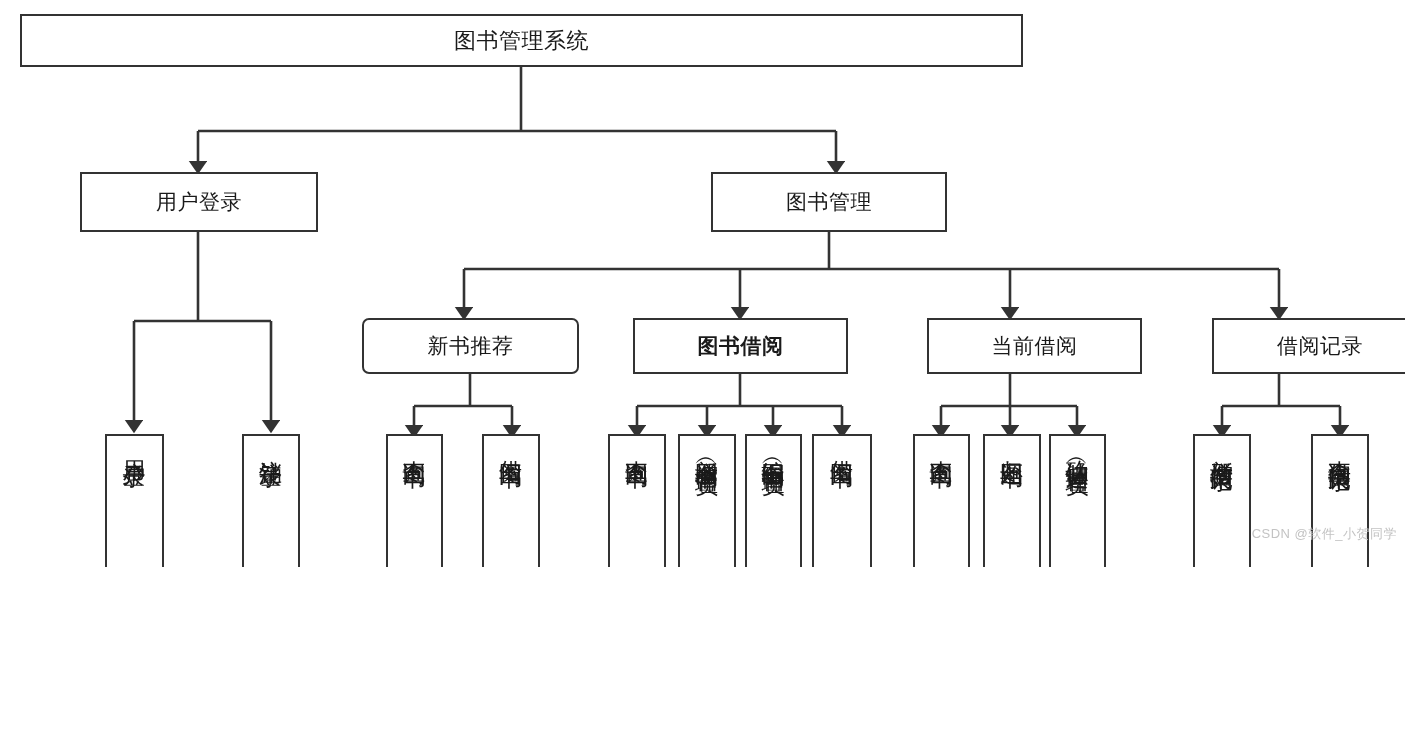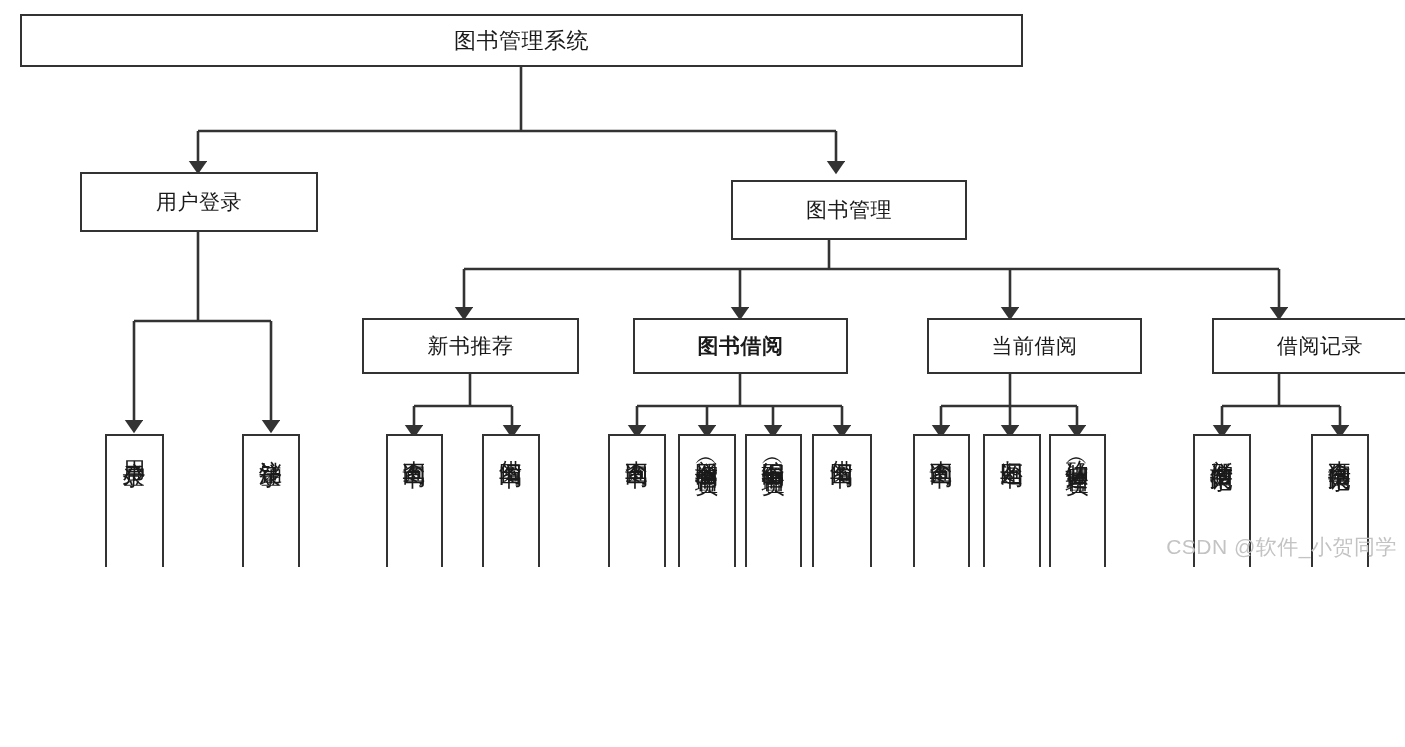"图书管理" div.node { margin-left: 20px -> none; top: 180px -> 172px }
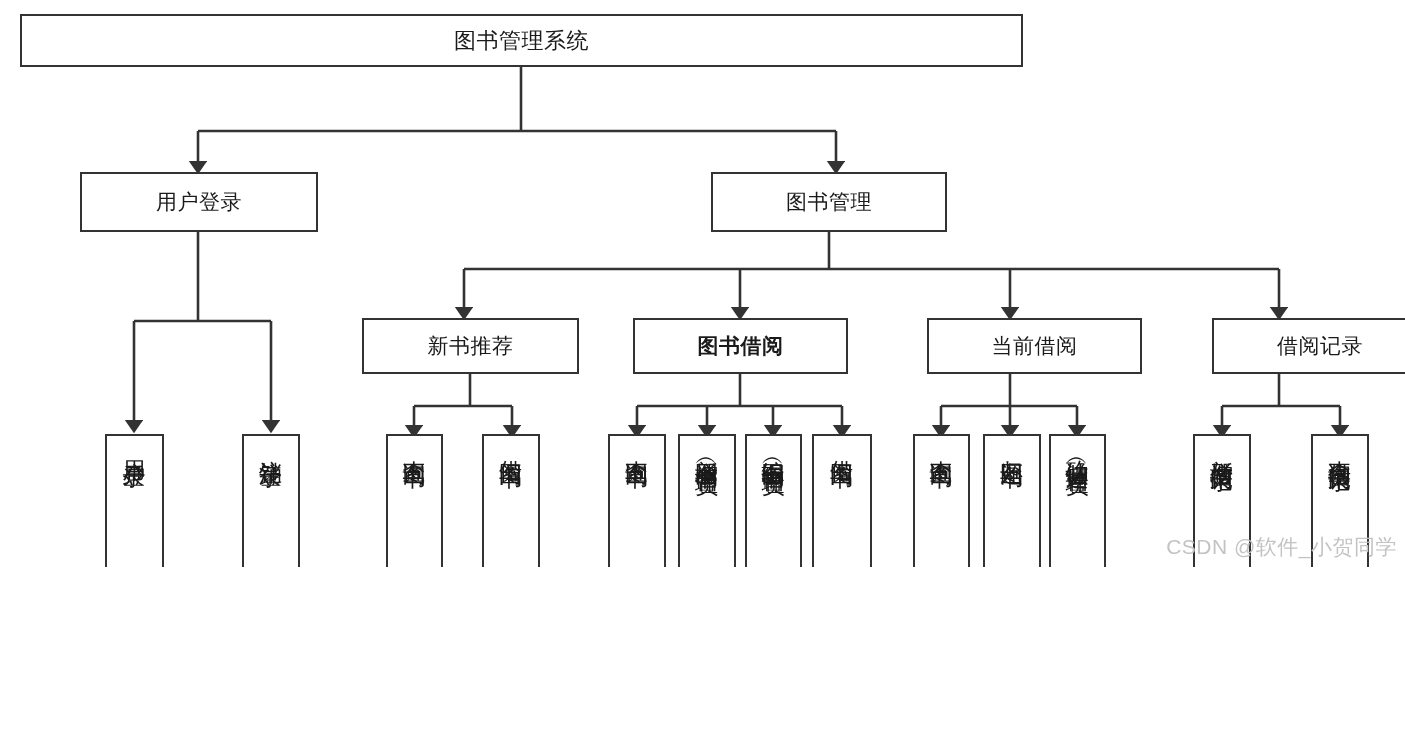"新书推荐" div.node { border-radius: none -> 7px }
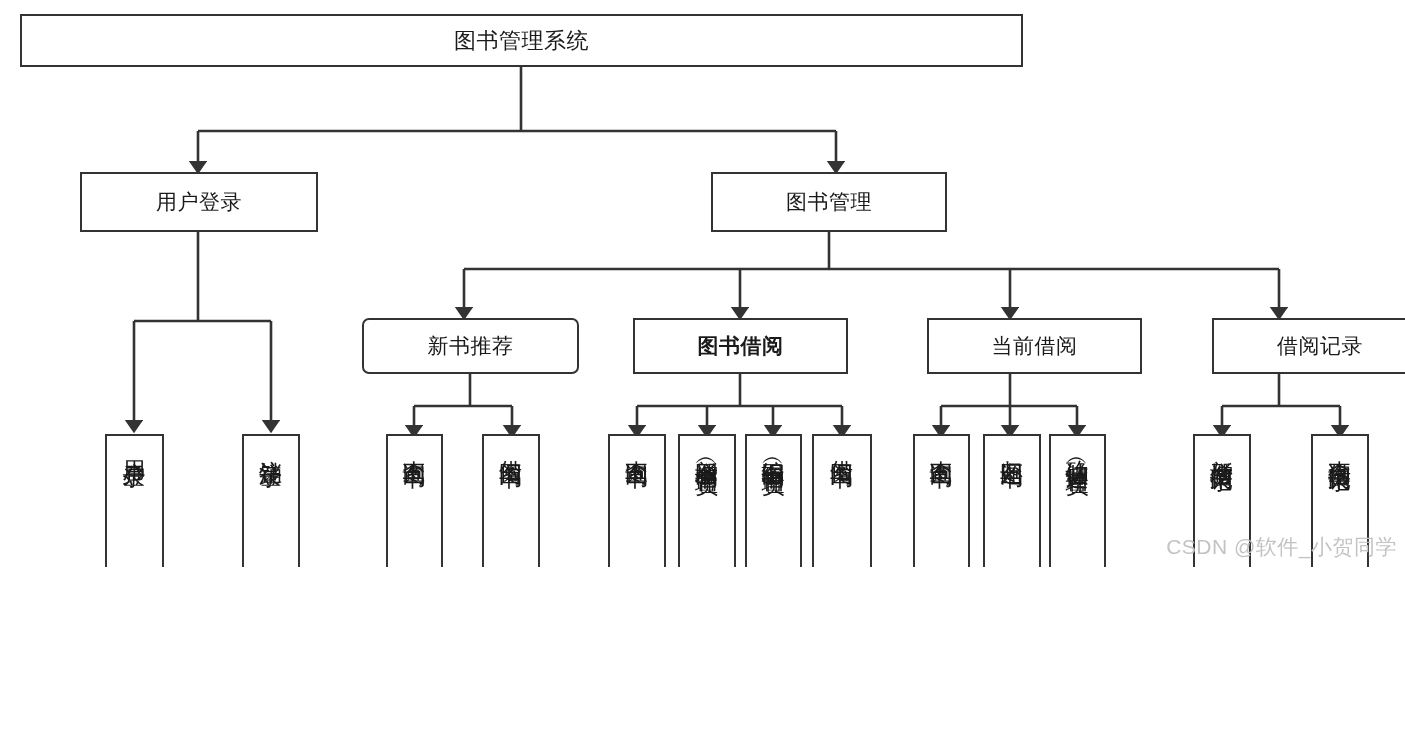"CSDN @软件_小贺同学" .watermark { bottom: 6px -> 24px; font-size: 21px -> 13px }
